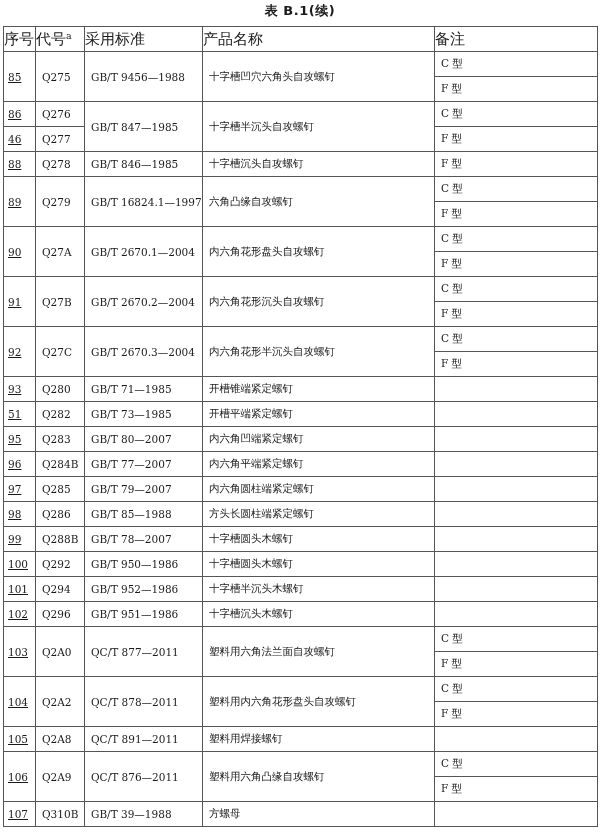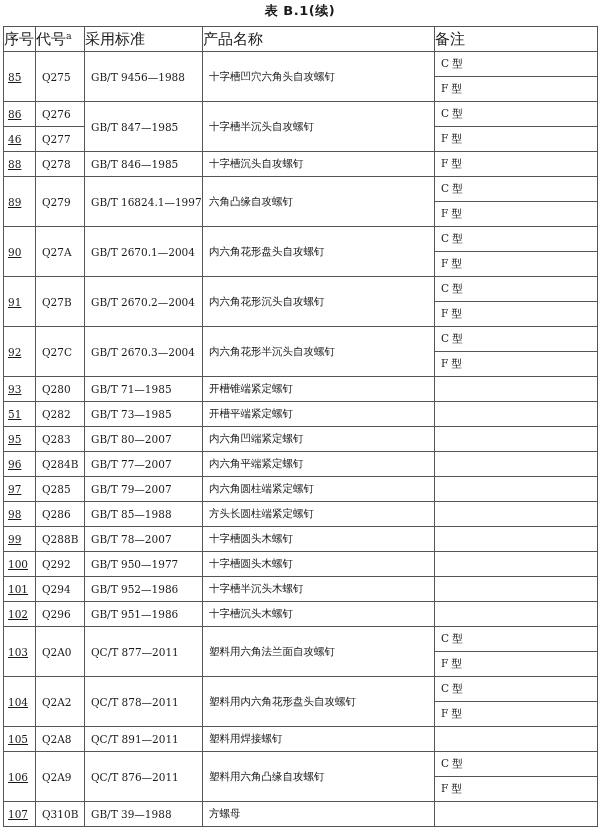"GB/T 950—1977" td { text: 1977 -> 1986 }
